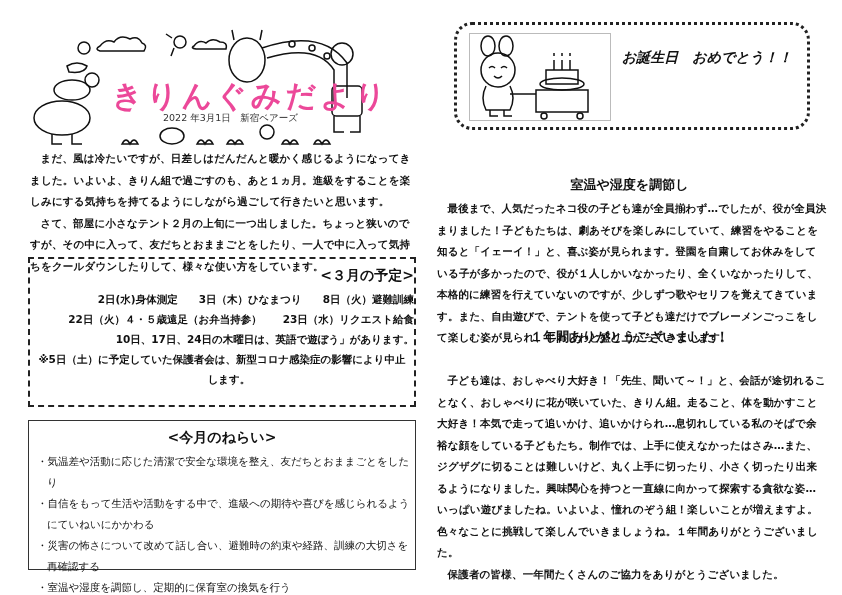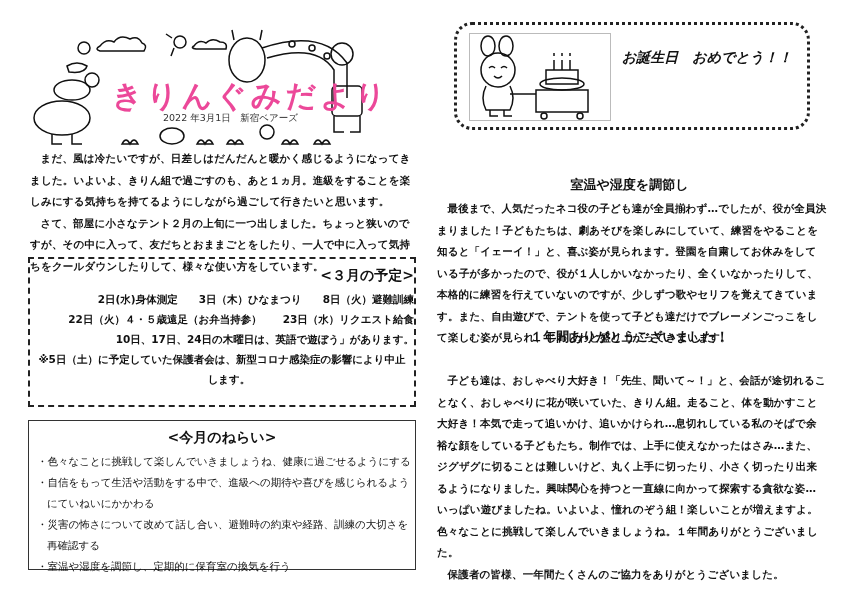"・色々なことに挑戦して楽しんでいきましょうね、健康に過ごせるようにする" li { text: 色々なことに挑戦して楽しんでいきましょうね、健康に過ごせるようにする -> 気温差や活動に応じた清潔で安全な環境を整え、友だちとおままごとをしたり }
